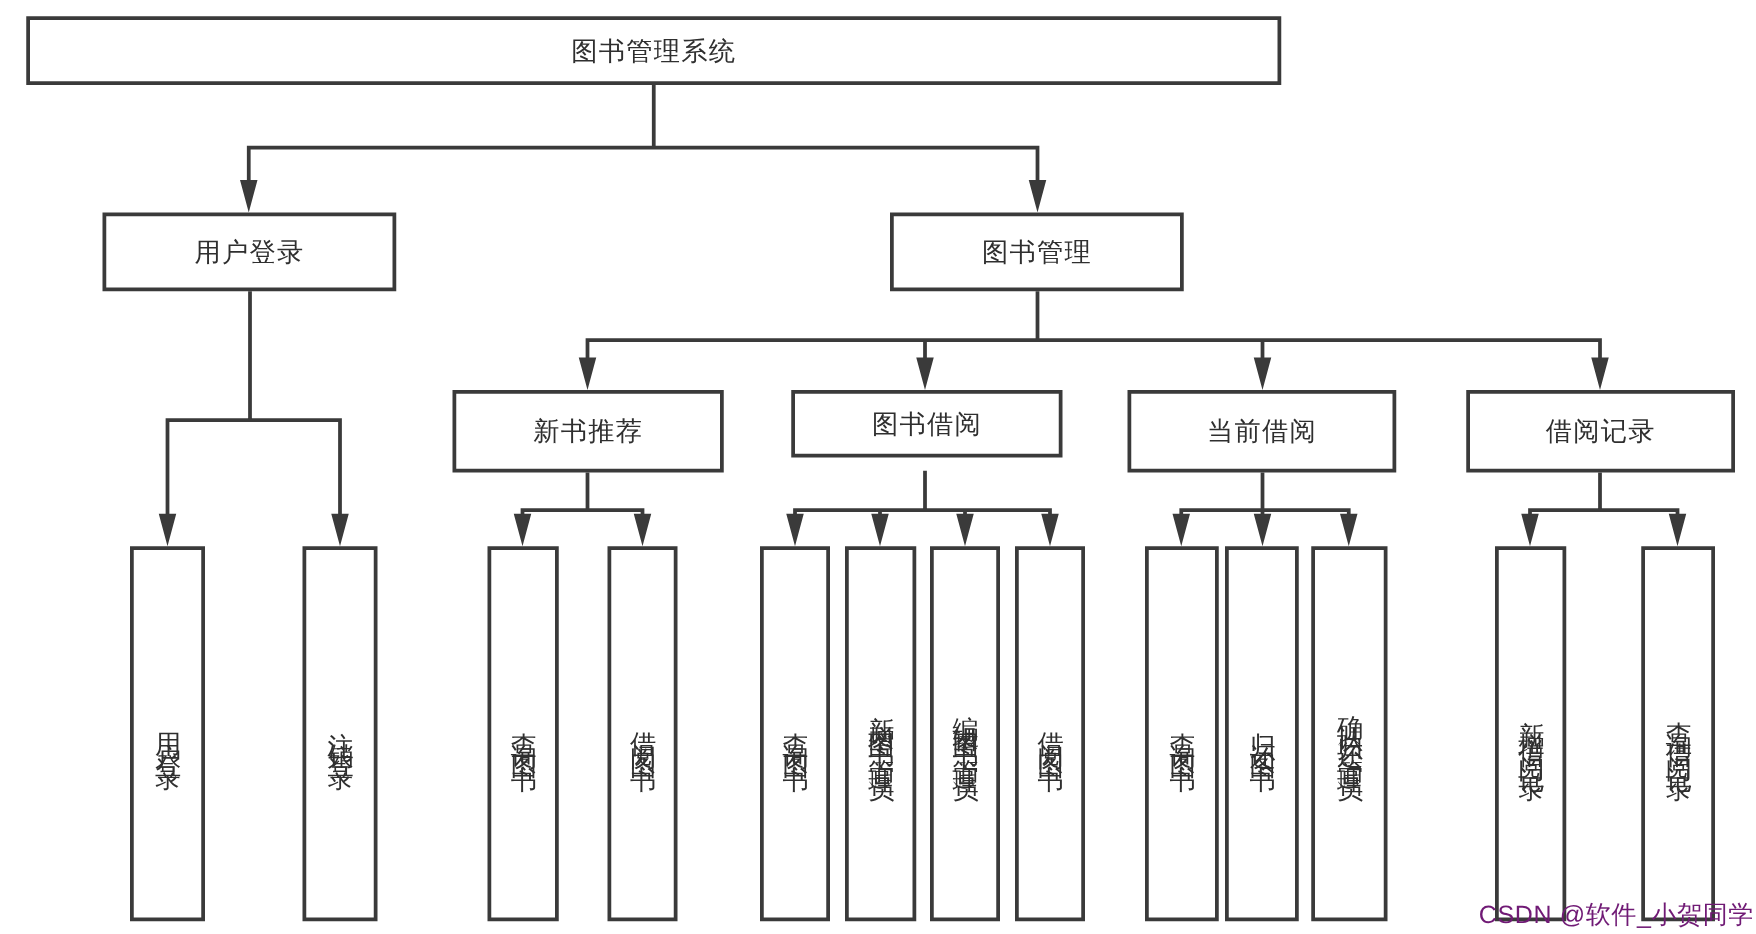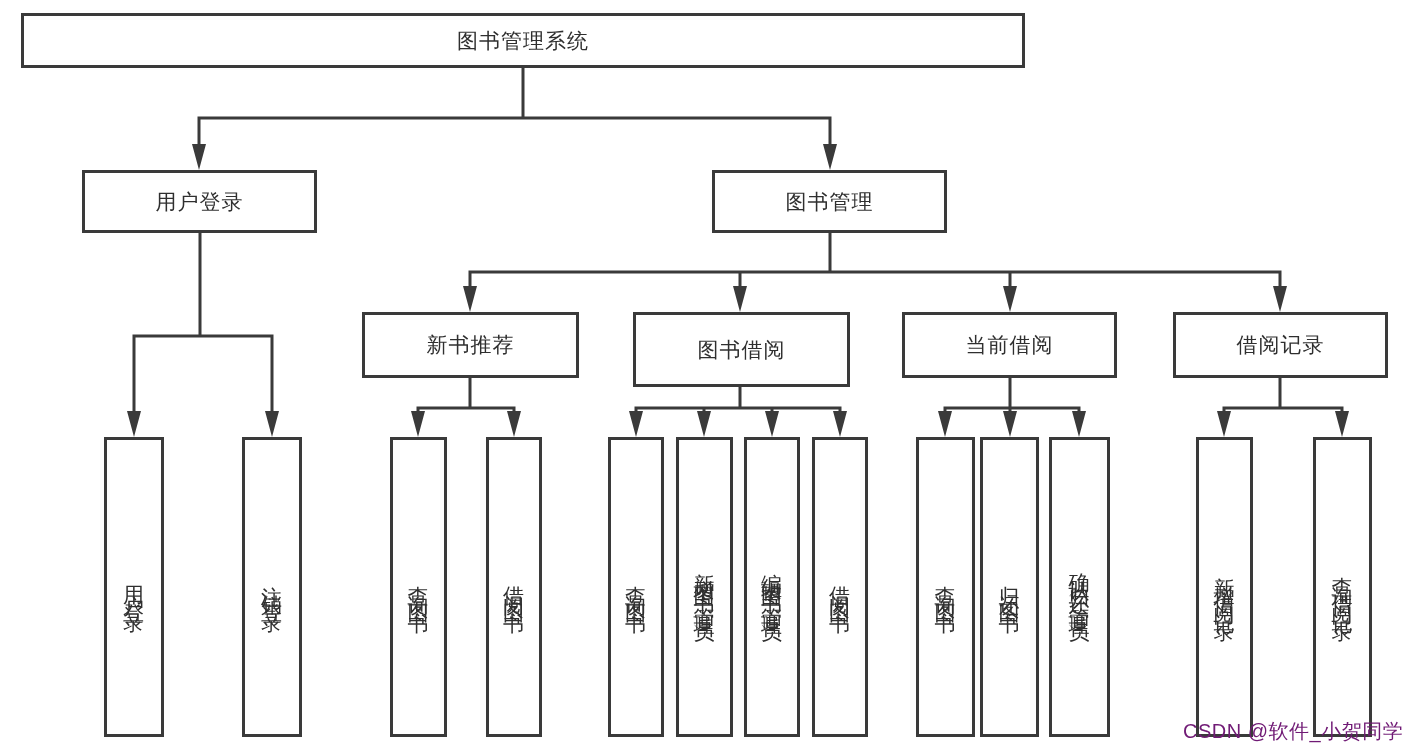"图书借阅" div.node { height: 75px -> 54px }
